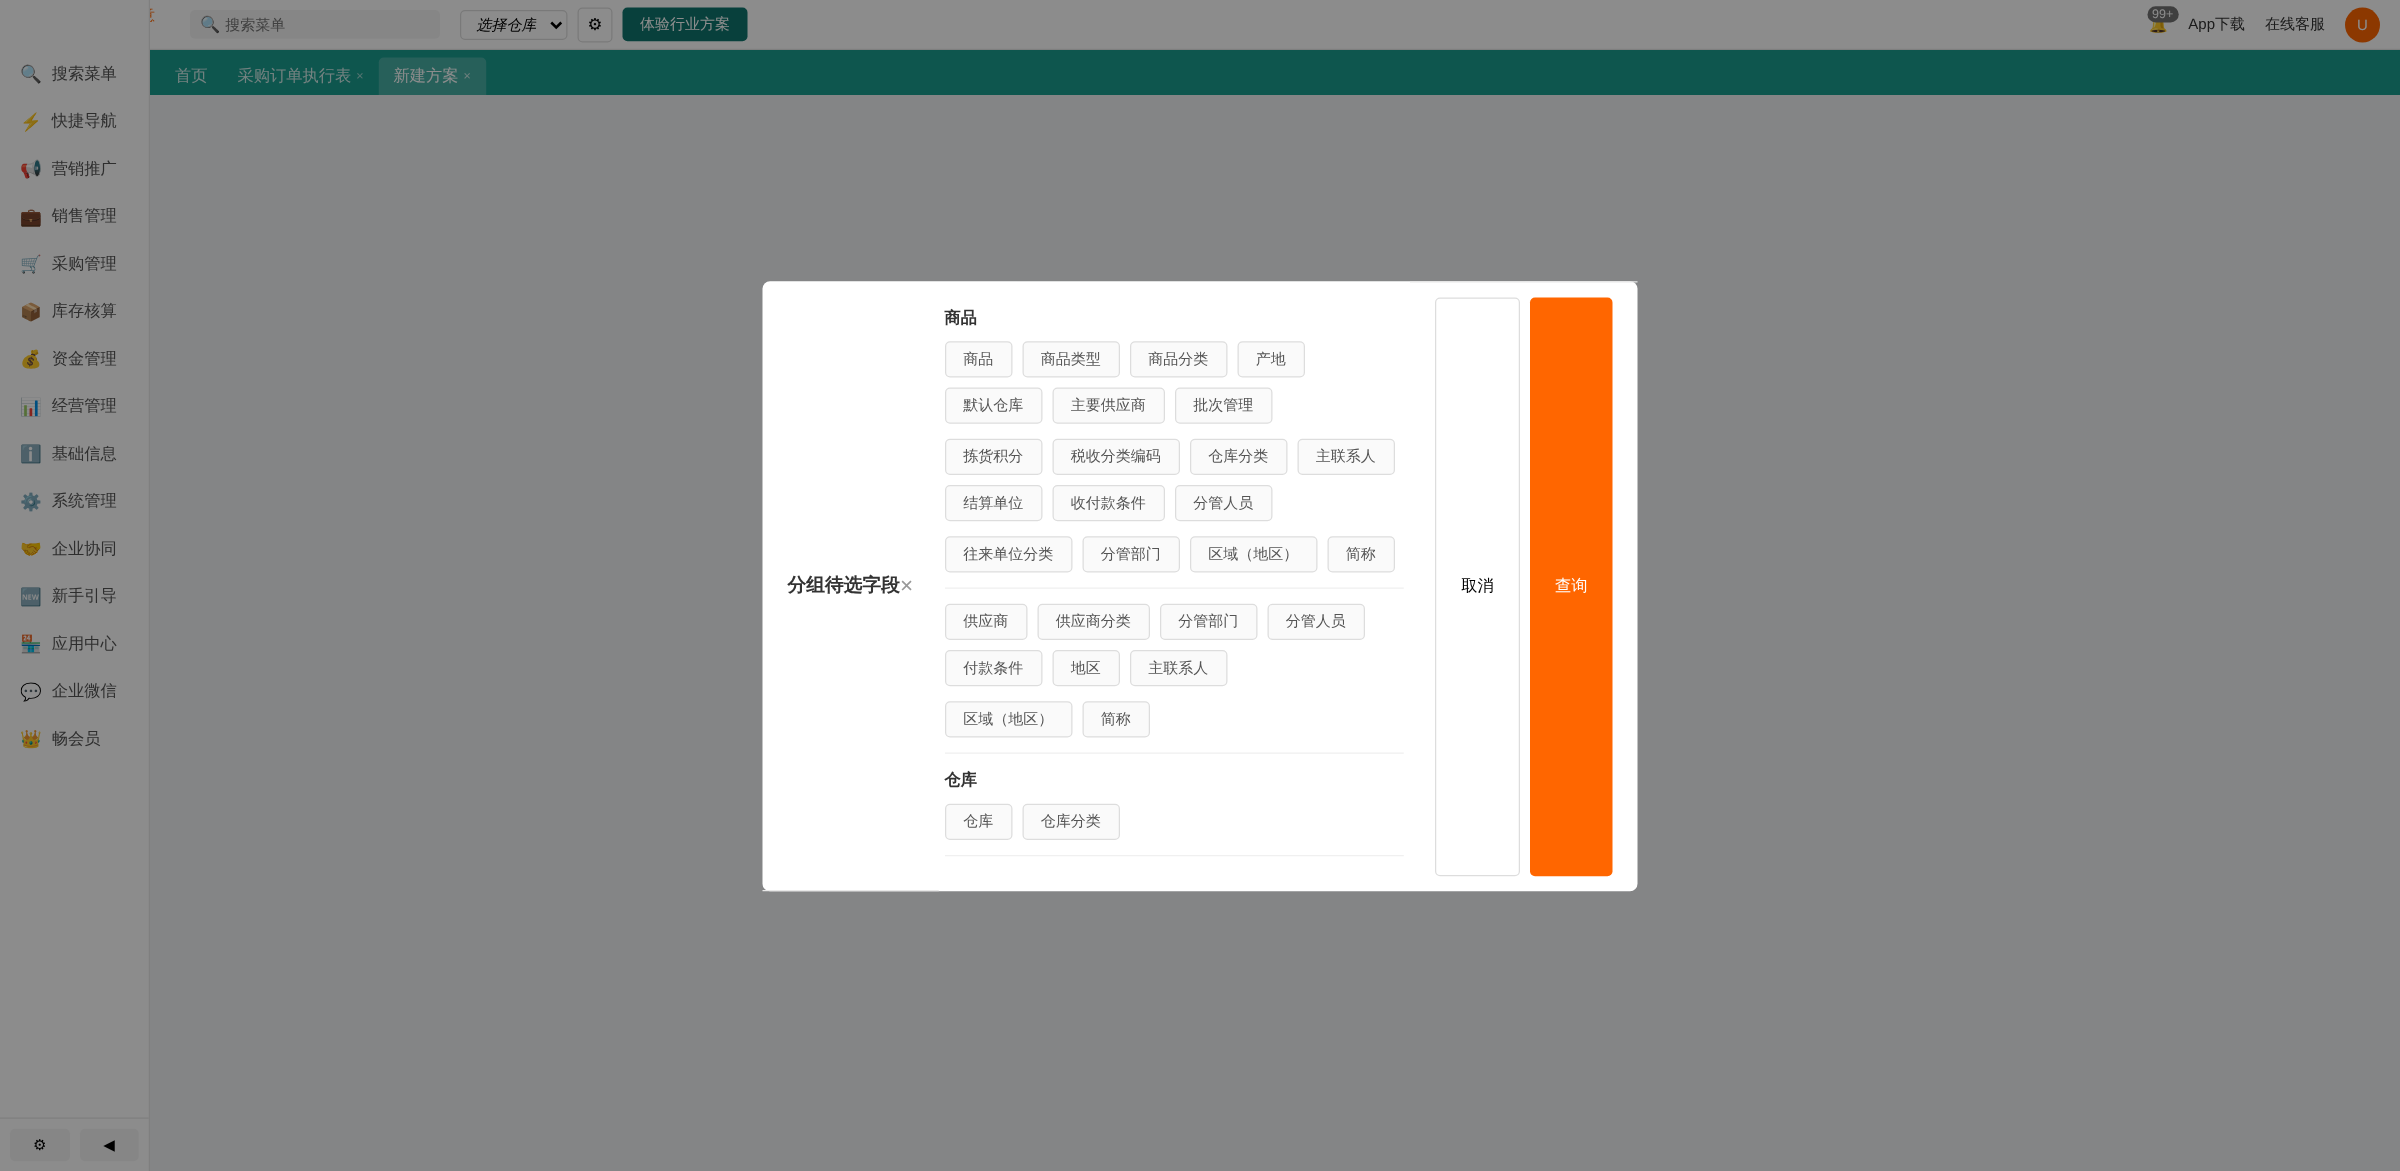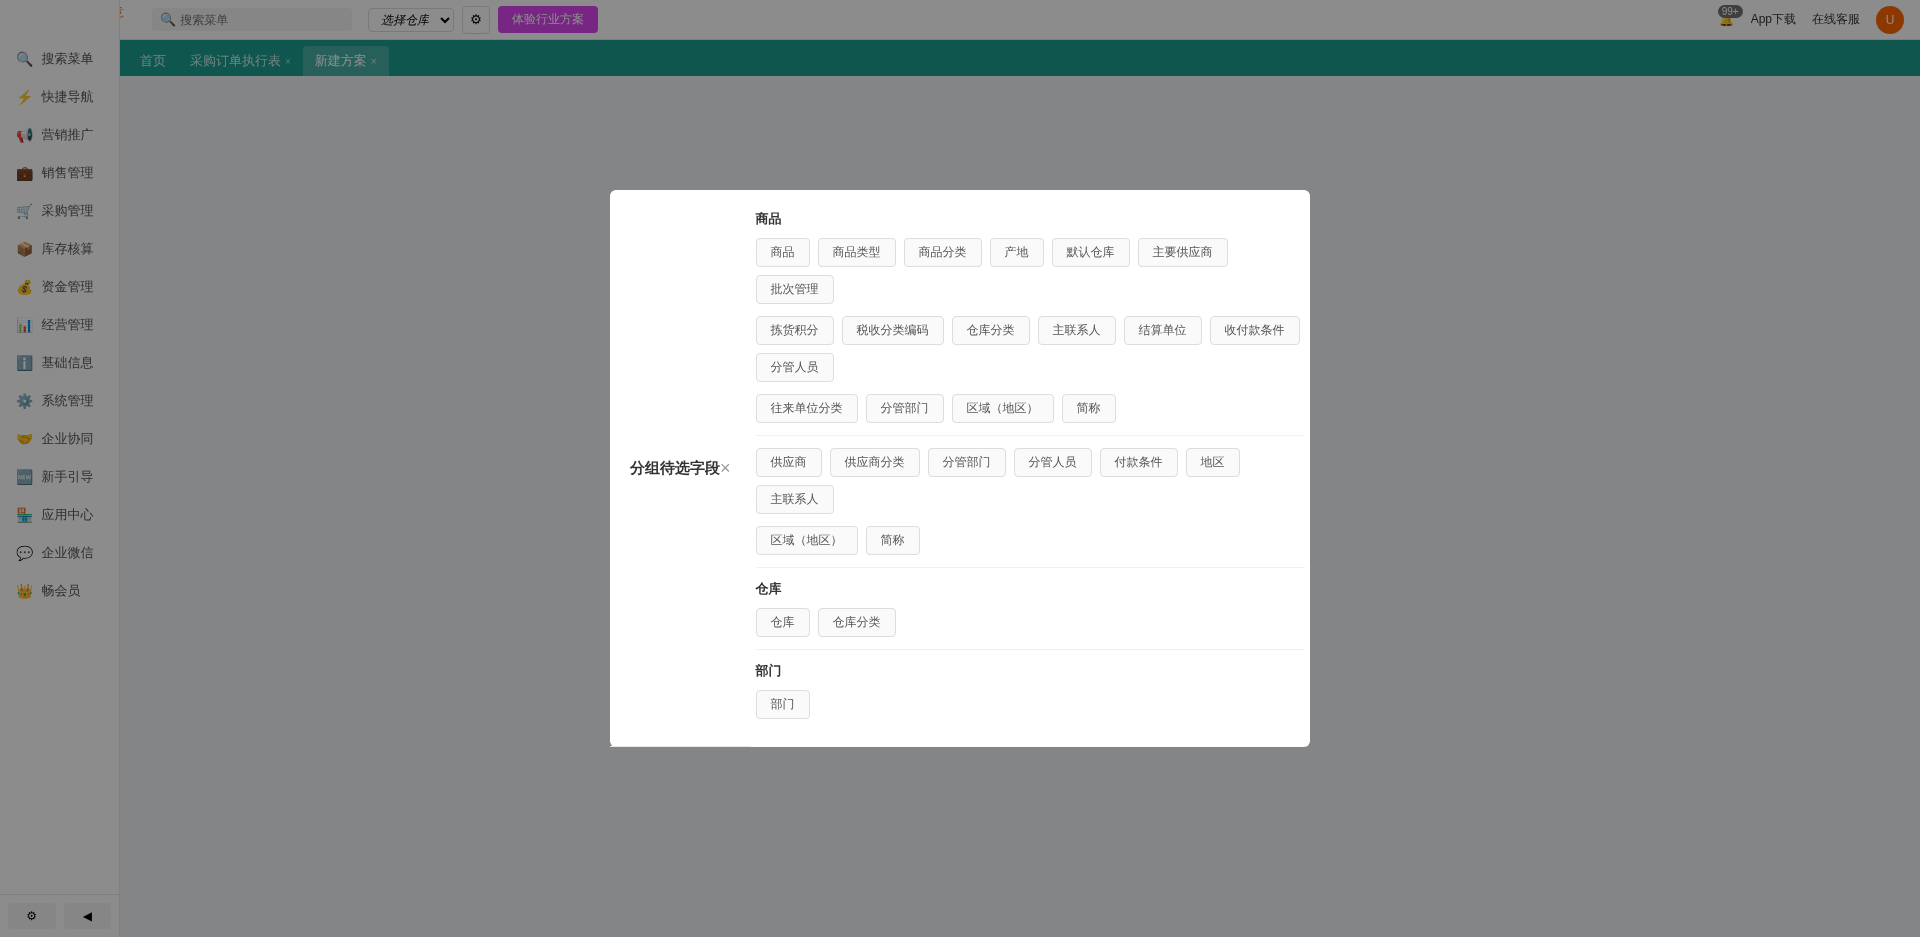"体验行业方案" .experience-btn { background: #d946ef -> #0f766e }
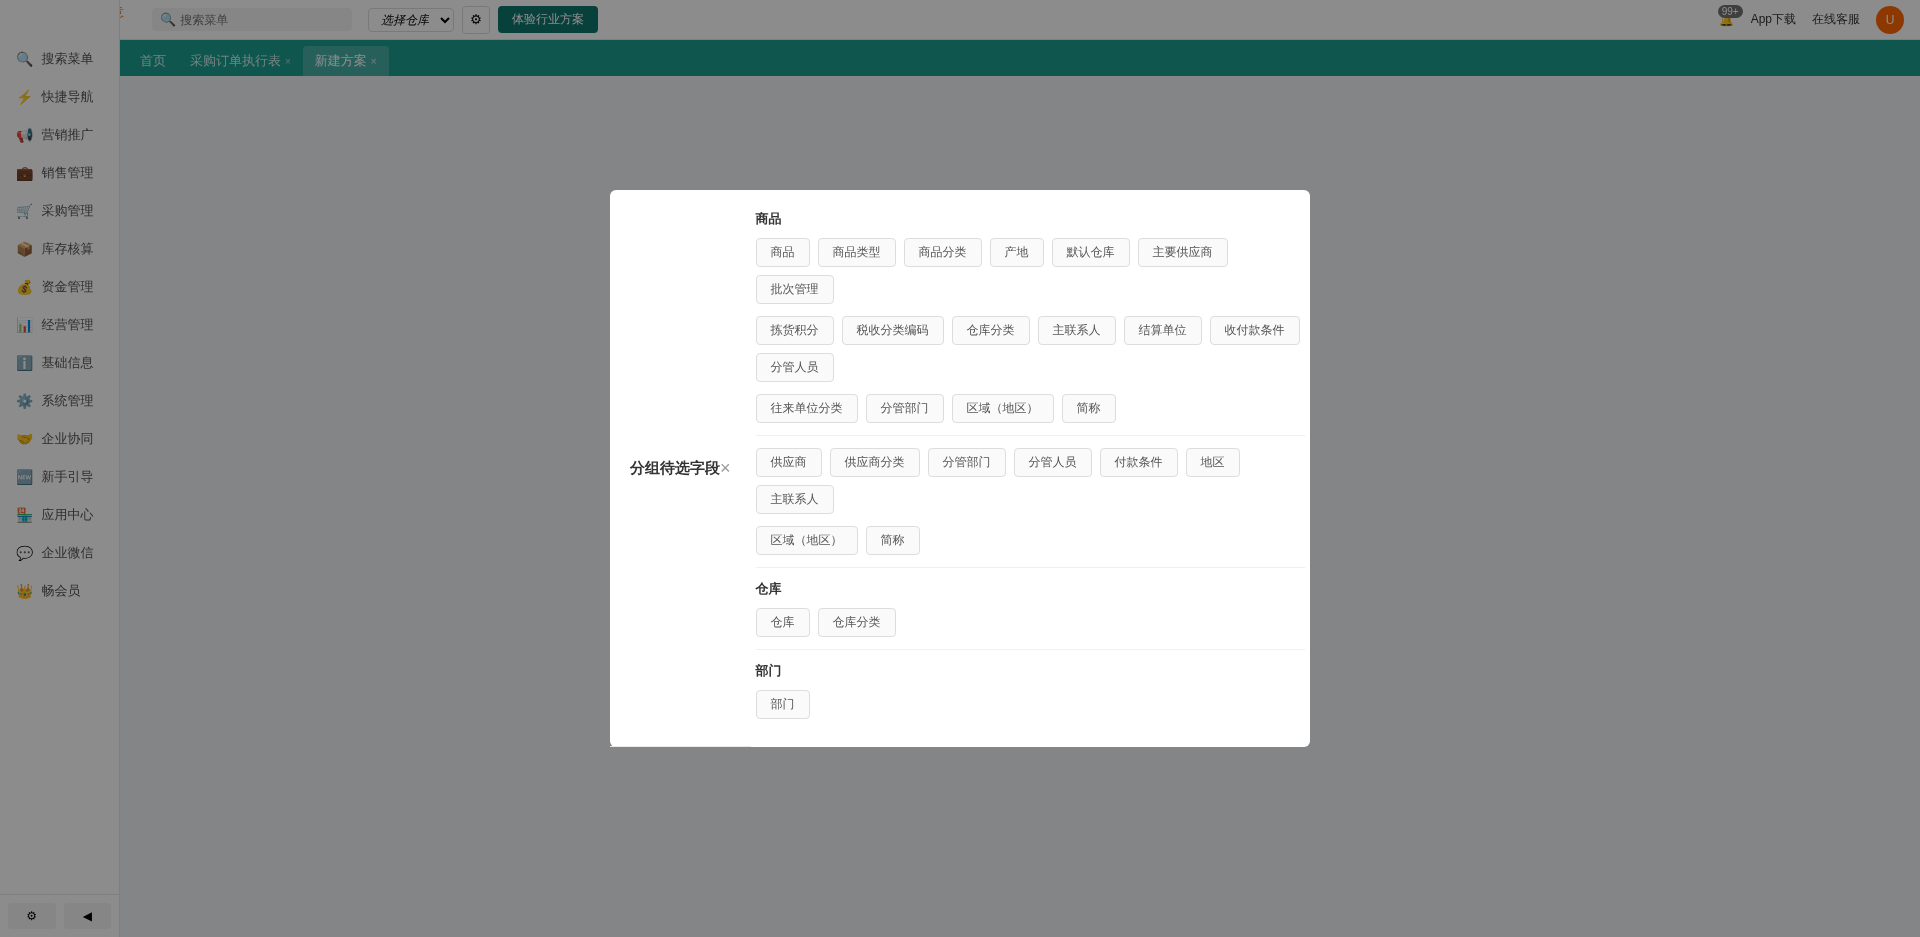"取消" div.modal-footer { html: none -> <div> <button>取消</button> <button>查询</button> </div> }
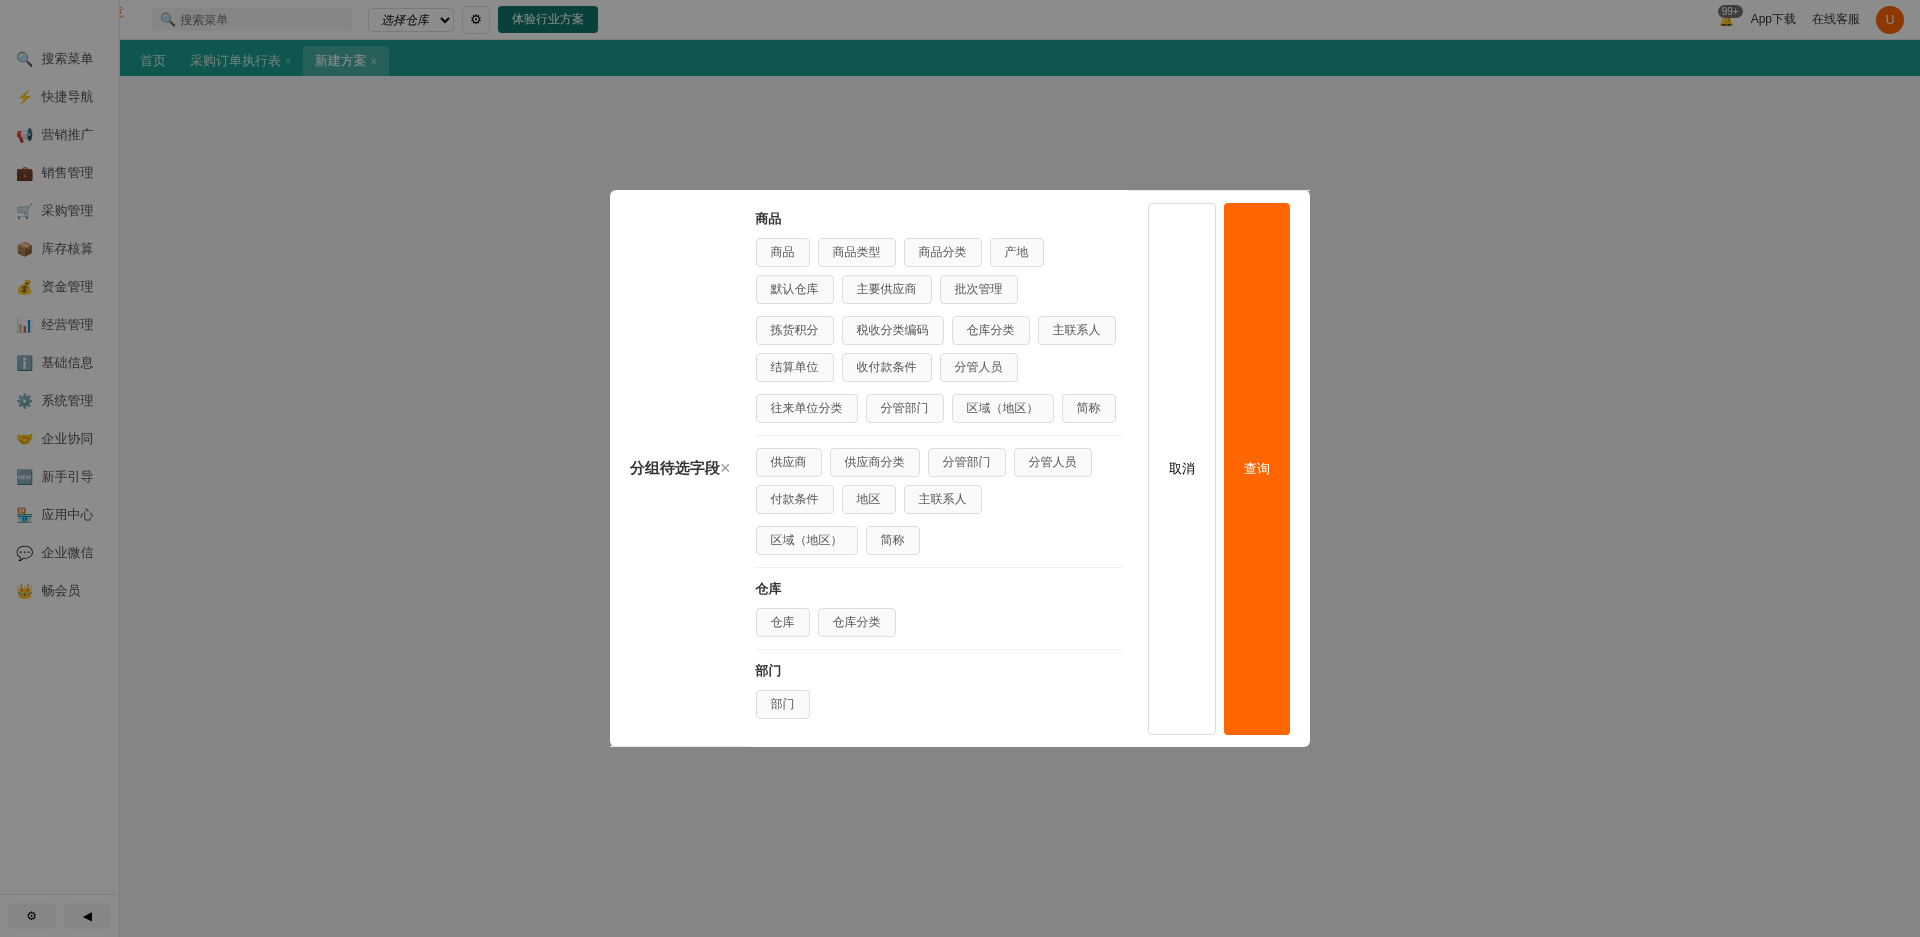"部门" div { html: <div> <div>部门</div> <div> <span>部门</span> </div> </div> -> none }
